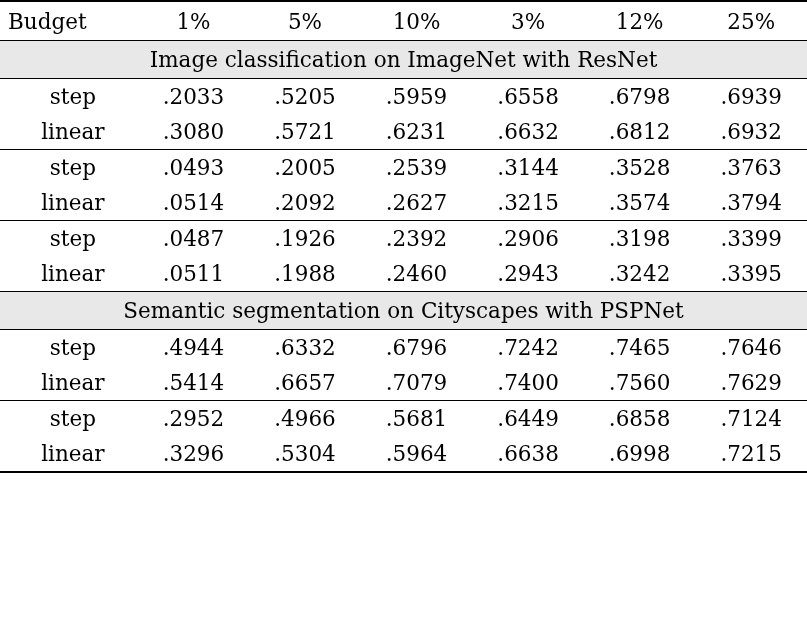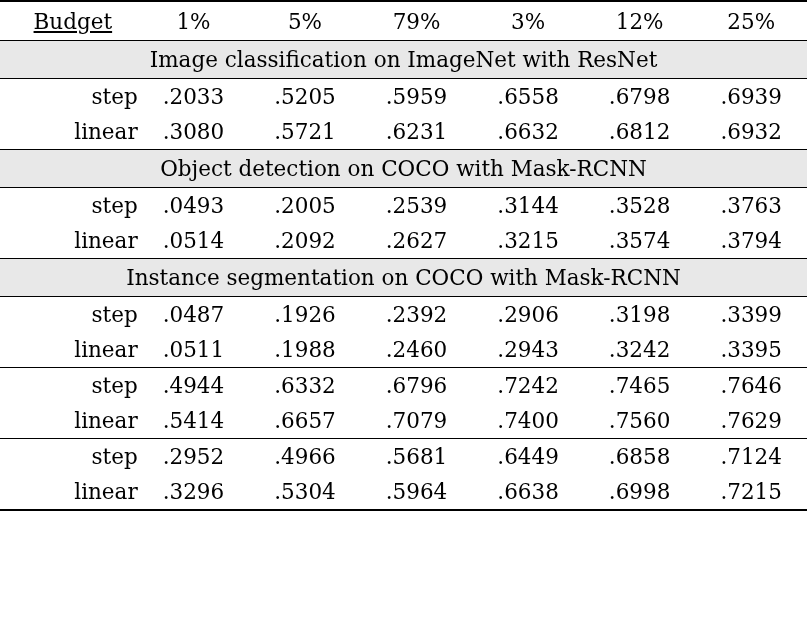"Budget" .hdr td.lbl { text-align: center -> left; text-decoration: underline -> none }
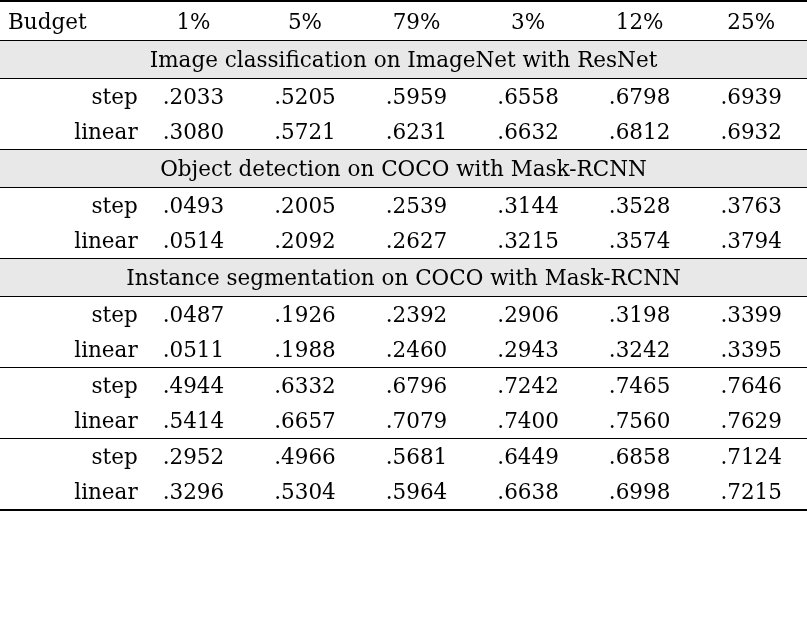"79%" td.num { text: 79% -> 10% }
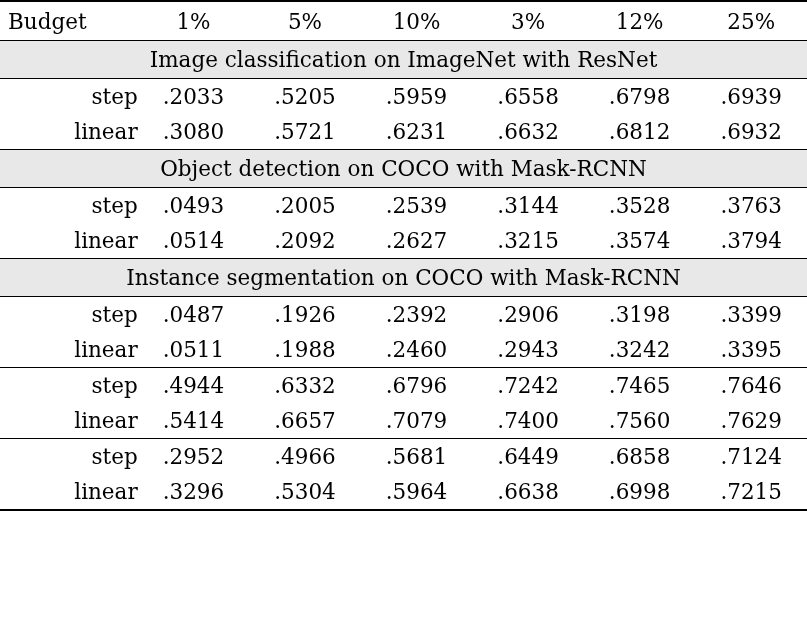"step" td.lbl { text-align: right -> center }
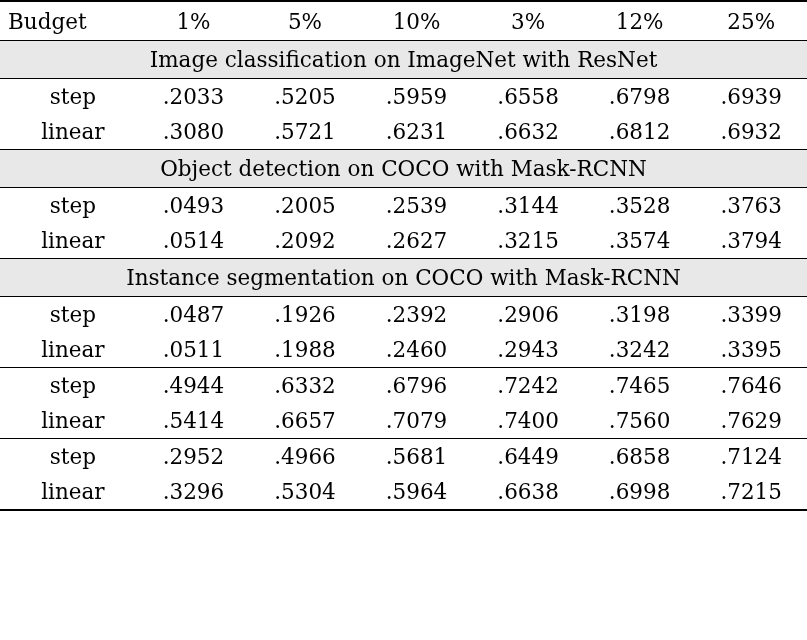"Object detection on COCO with" tr.section { html: <tr> <td>Object detection on COCO with Mask-RCNN</td> </tr> -> none }
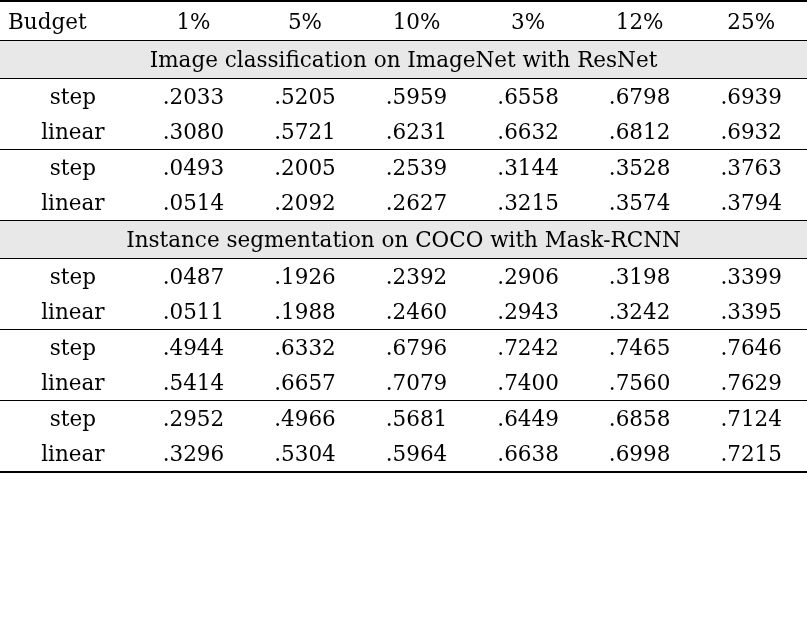"Instance segmentation on COCO with" tr.section { html: <tr> <td>Instance segmentation on COCO with Mask-RCNN</td> </tr> -> none }
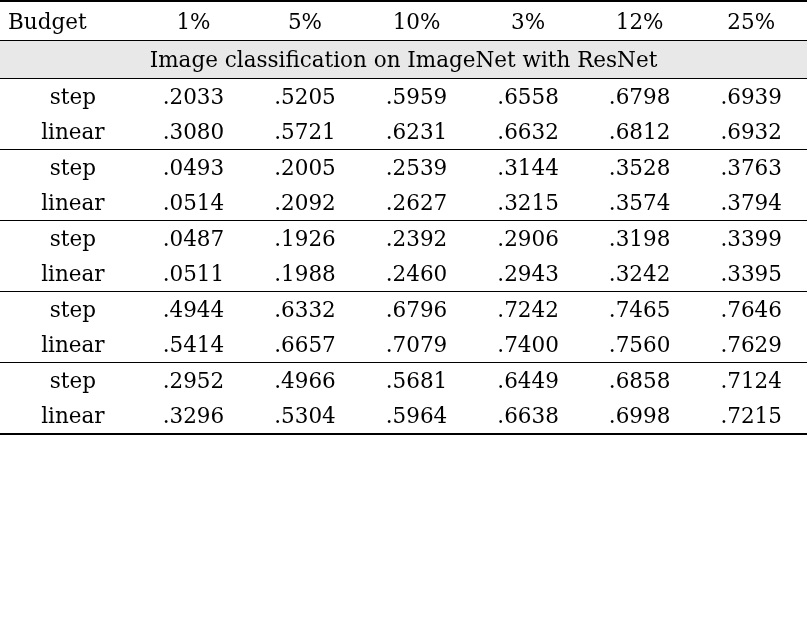"Semantic segmentation on Cityscapes with" tr.section { html: none -> <tr> <td>Semantic segmentation on Cityscapes with PSPNet</td> </tr> }
